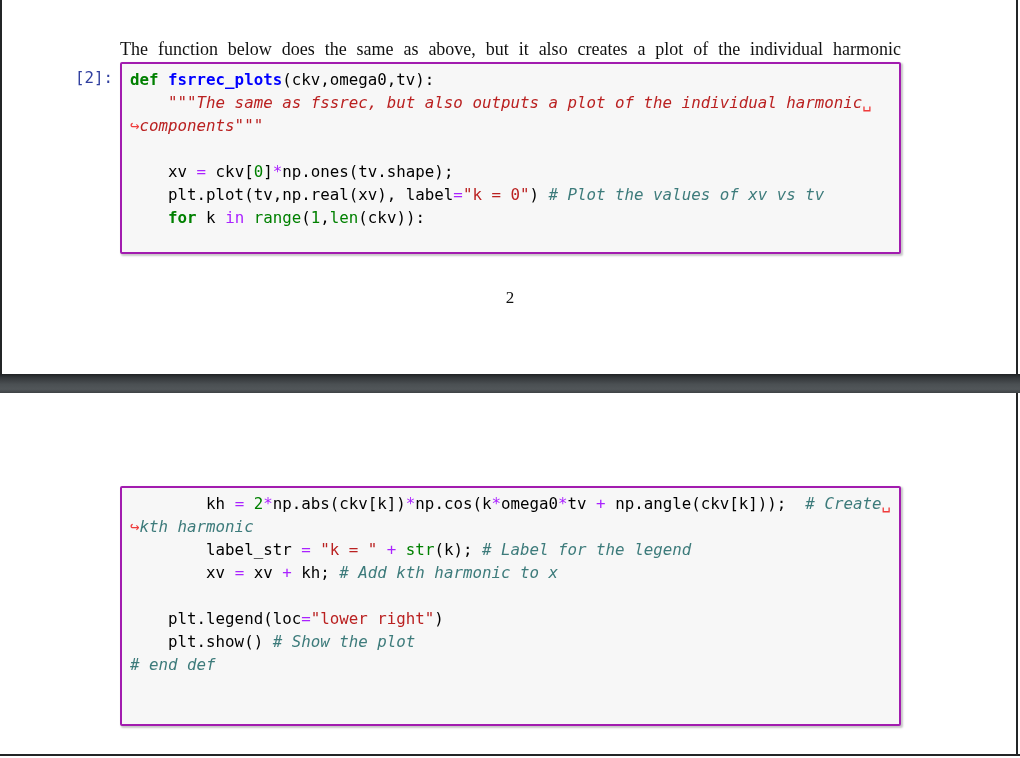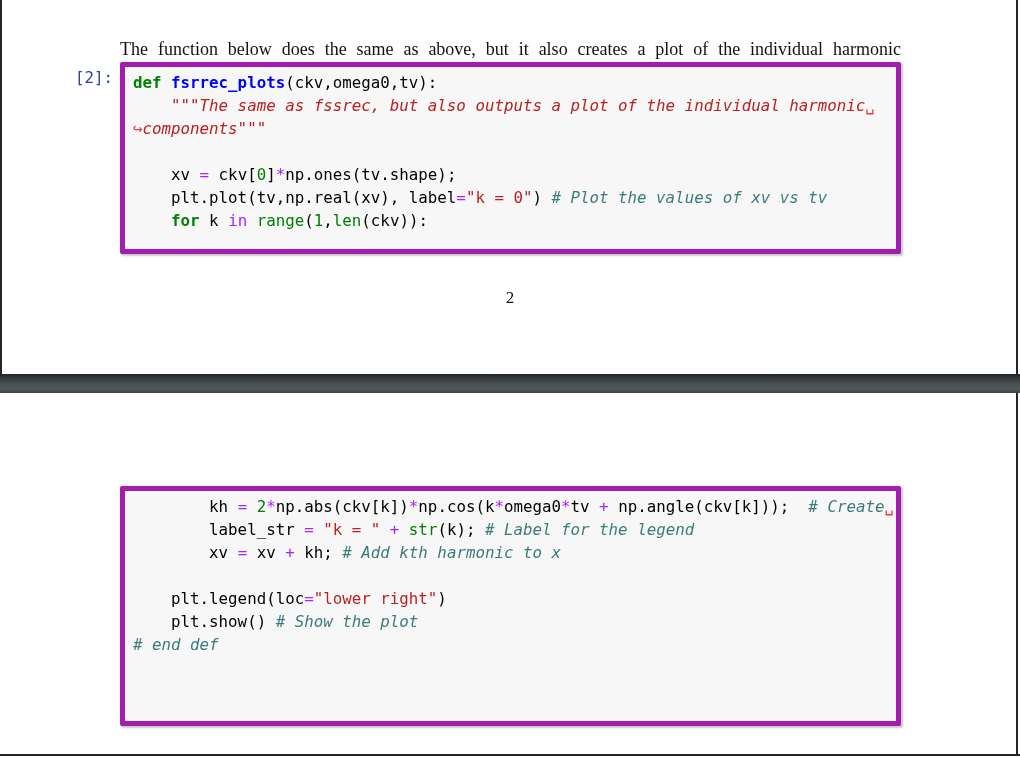"def fsrrec_plots(ckv,omega0,tv):" .code-cell { border: 5px solid #a21caf -> 2px solid #a21caf }
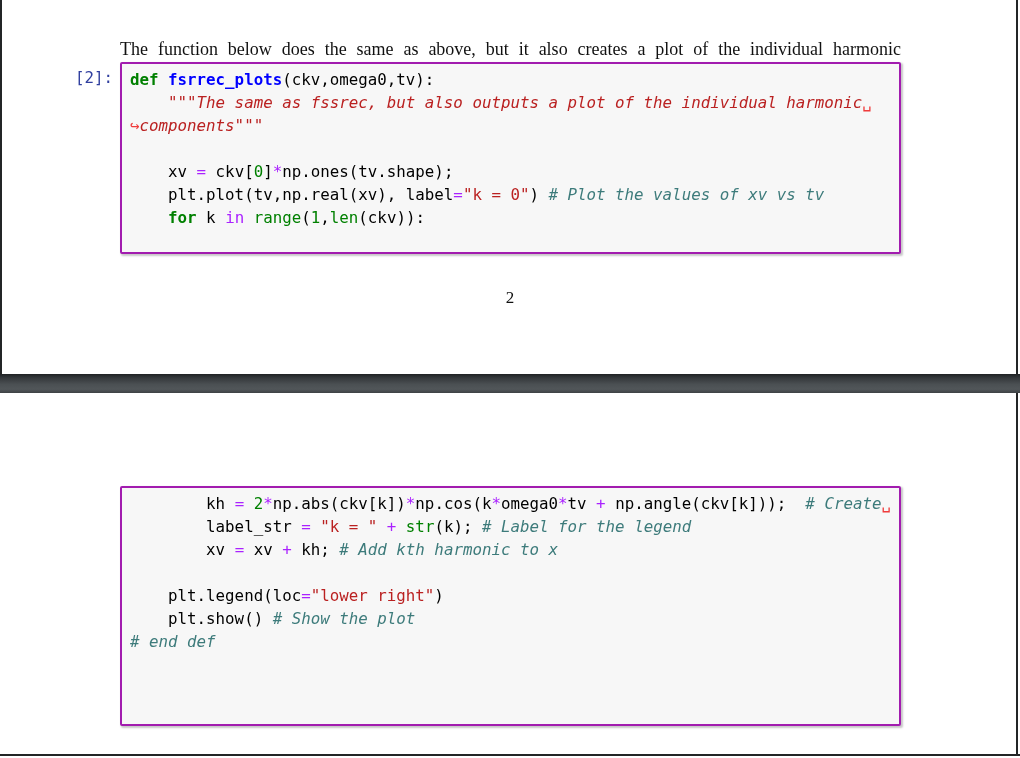"↪kth harmonic" div.code-line { html: none -> <div><span>↪</span><span>kth harmonic</span></div> }
